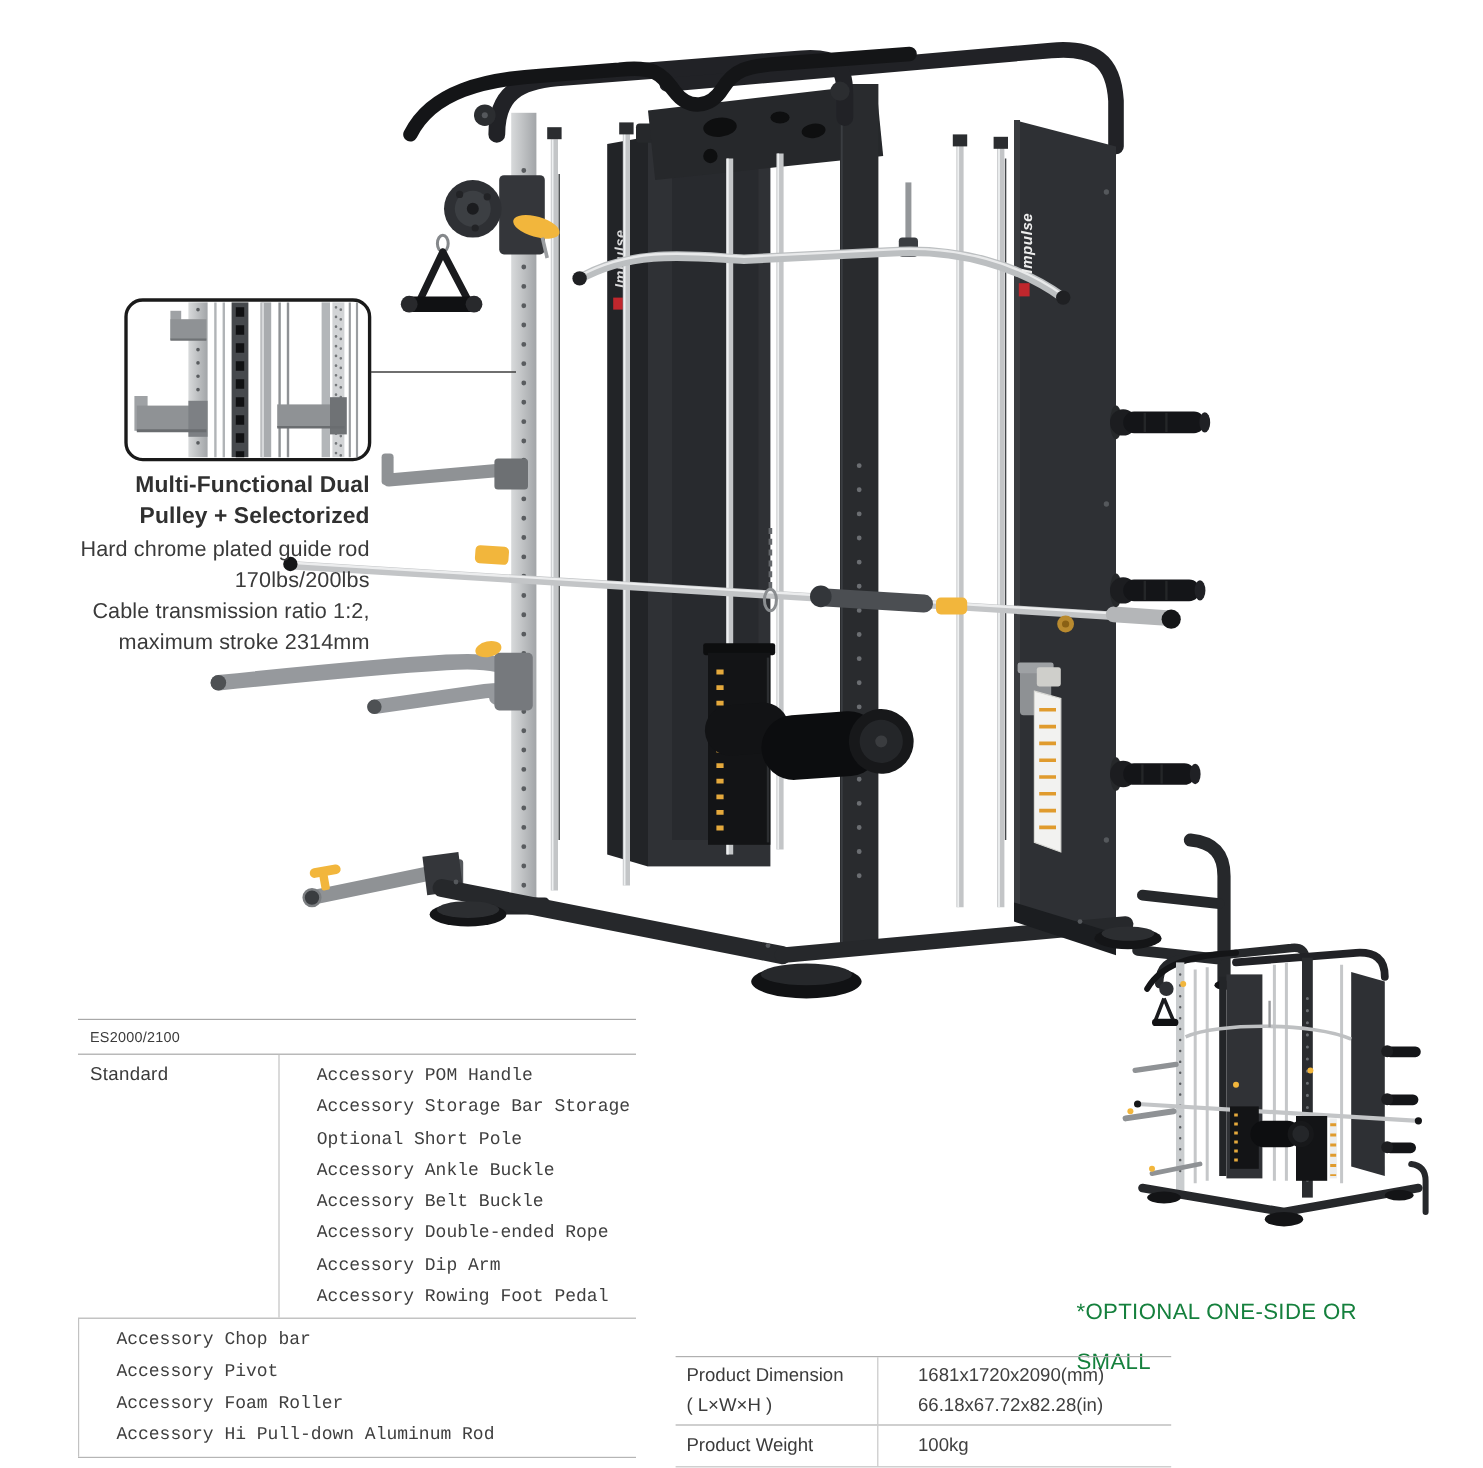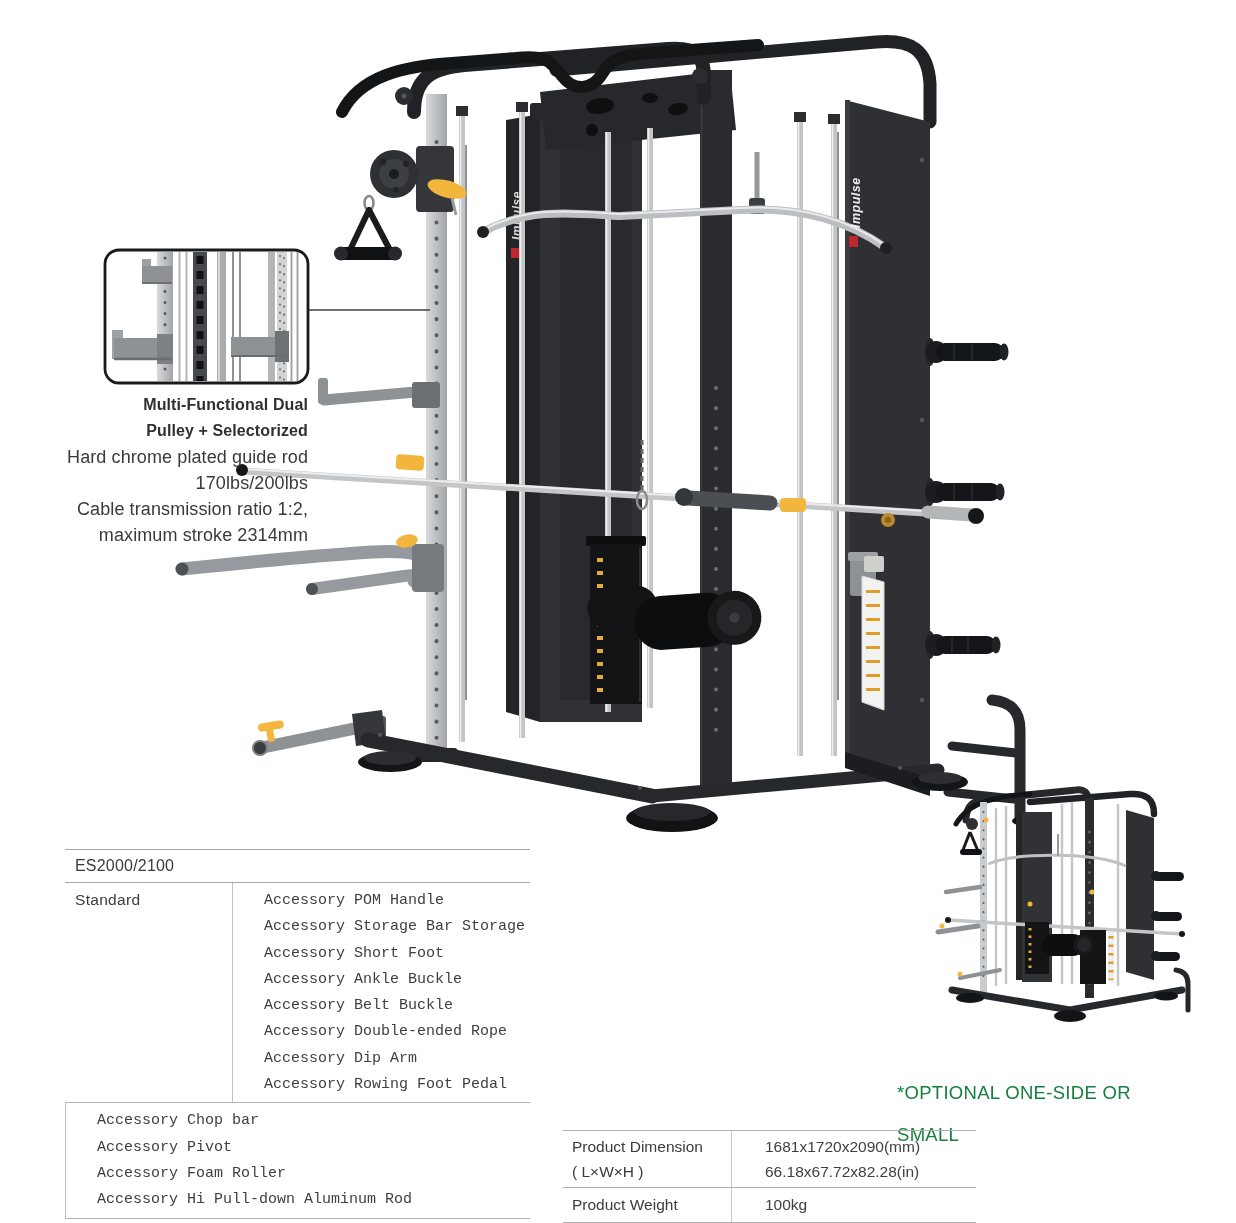"Multi-Functional Dual" #feature-text .t { font-size: 16px -> 19px }
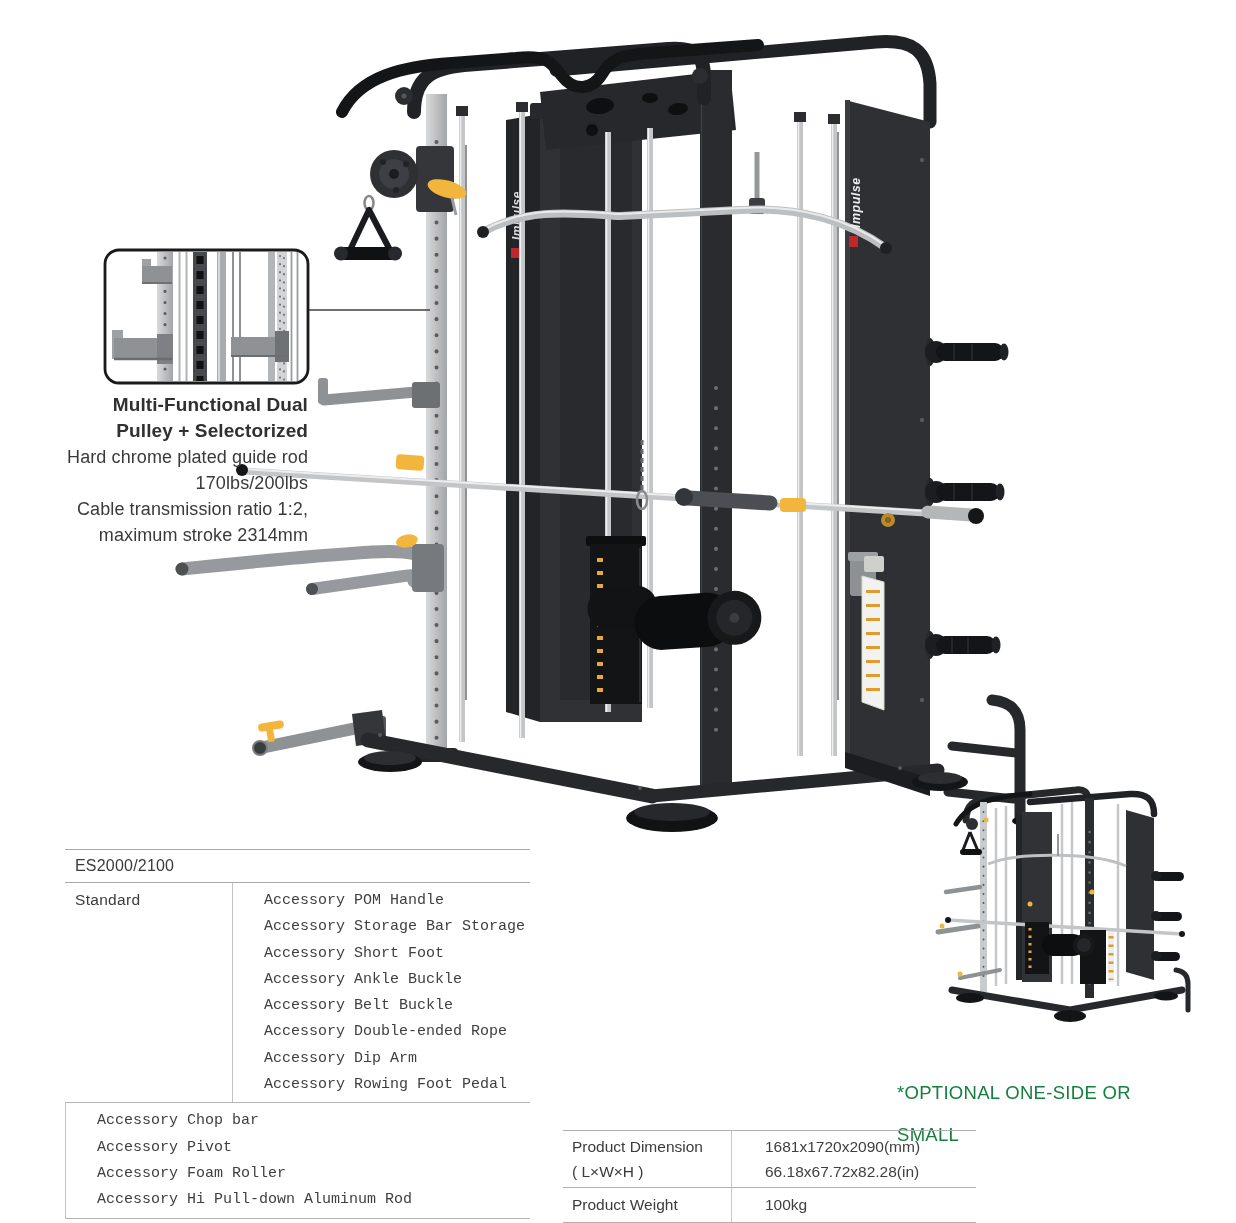"ES2000/2100" #acc-table .hdr { font-size: 16px -> 12px }
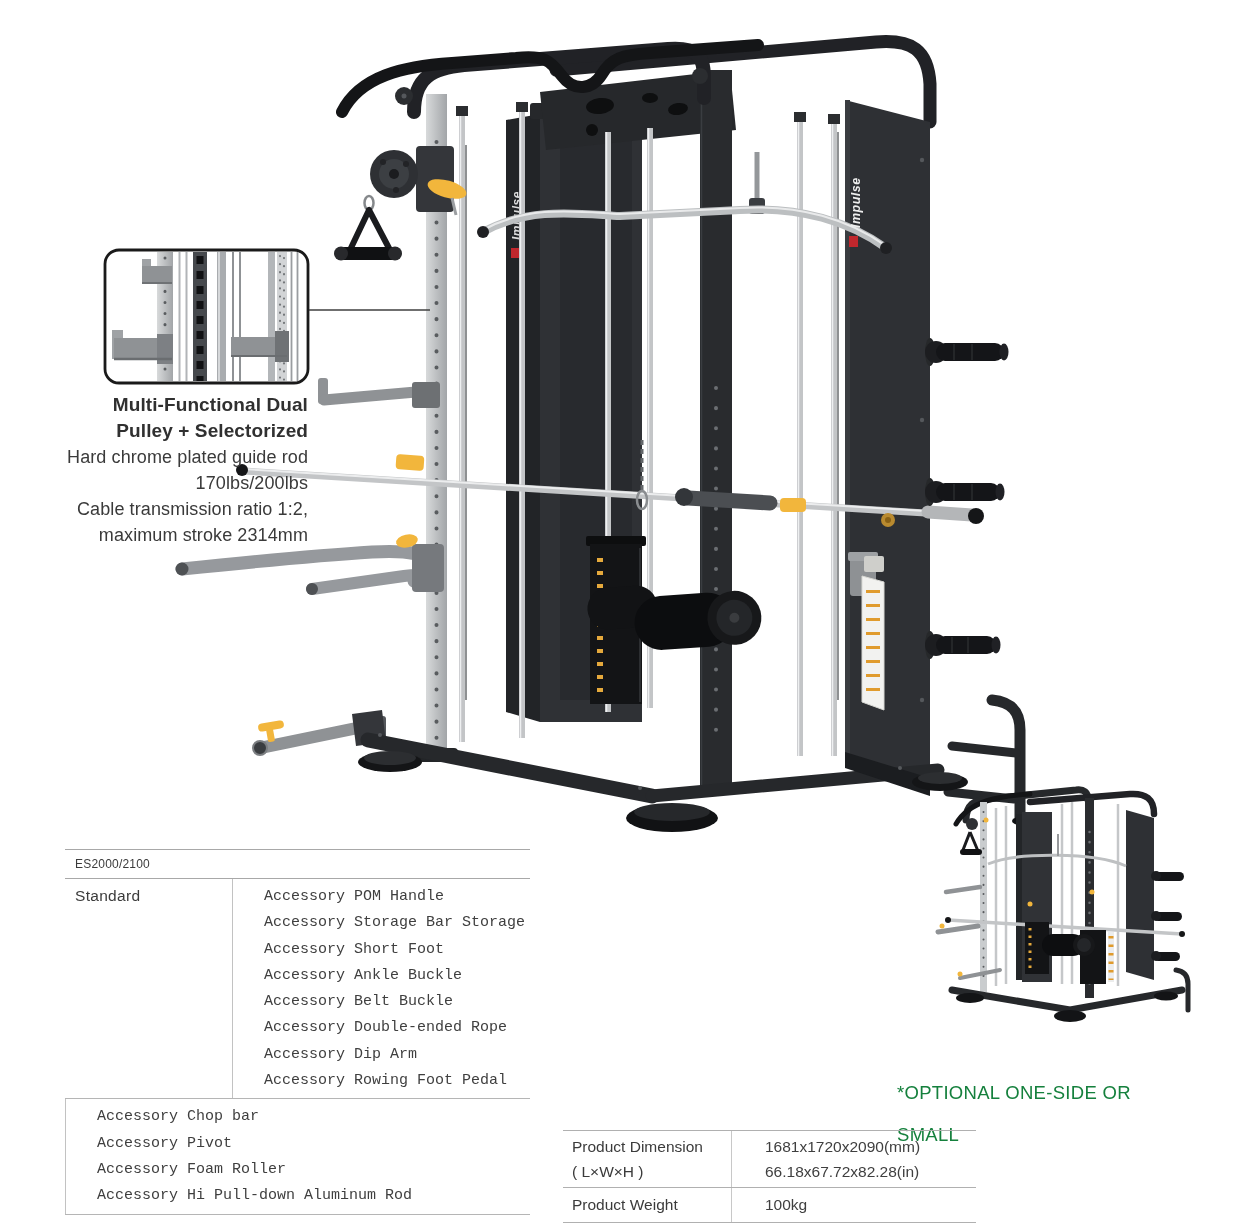"Accessory Short Foot" div.acc-item { text: Accessory Short Foot -> Optional Short Pole }
